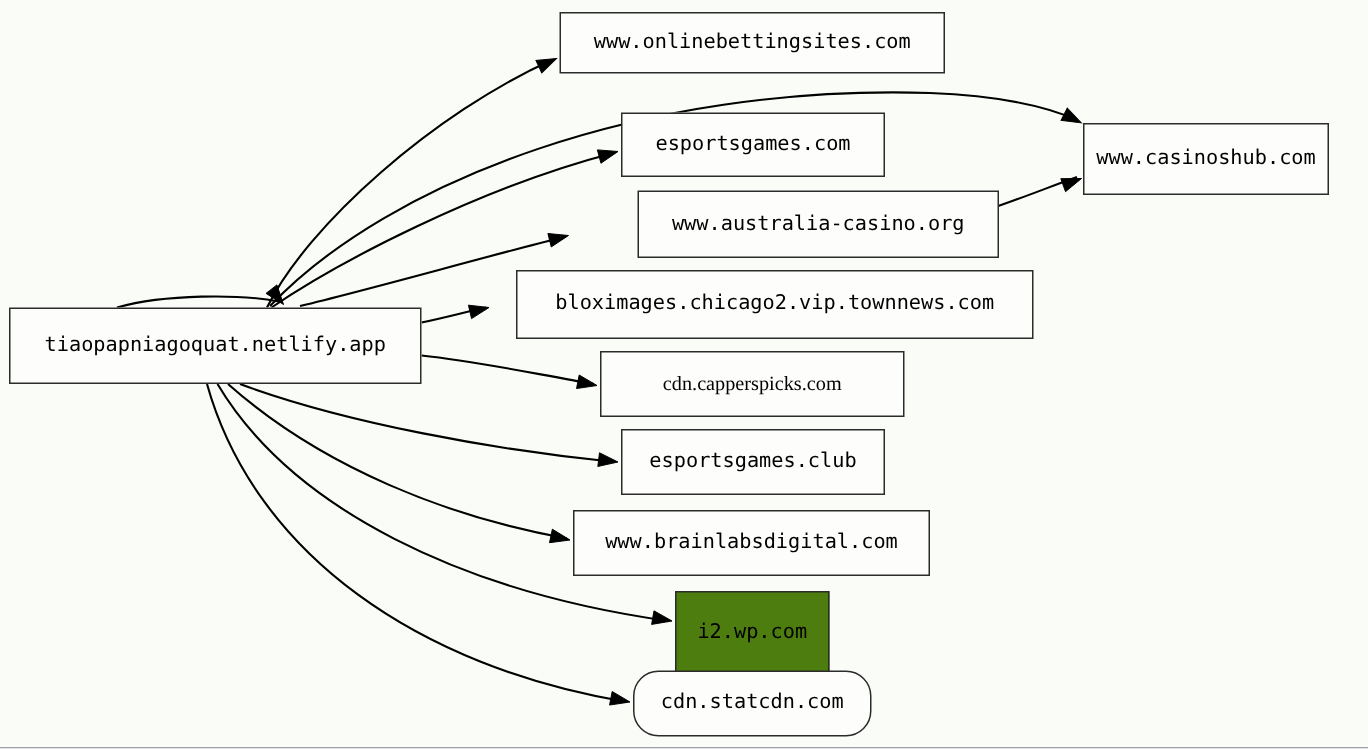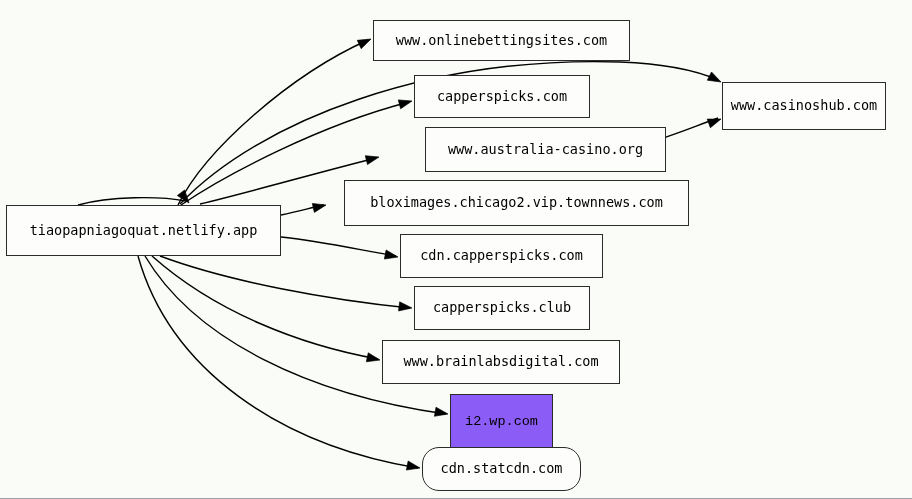"www.onlinebettingsites.com" div.graph-node { top: 20px -> 8px }
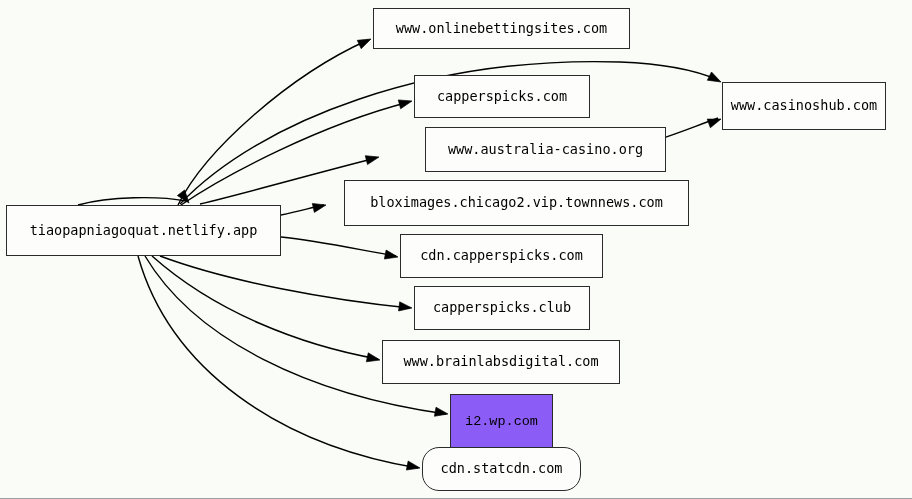"capperspicks.com" span.node-label { text: capperspicks.com -> esportsgames.com }
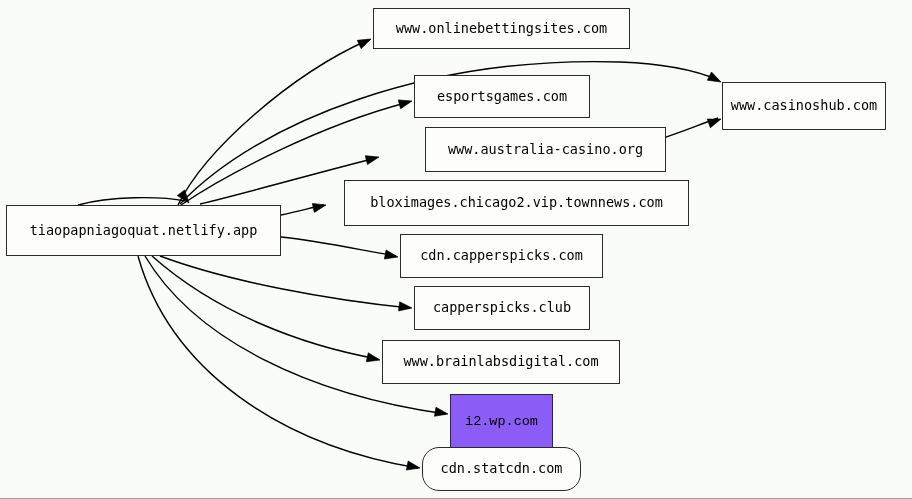"cdn.capperspicks.com" div.graph-node { font-family: none -> Liberation Serif, serif }
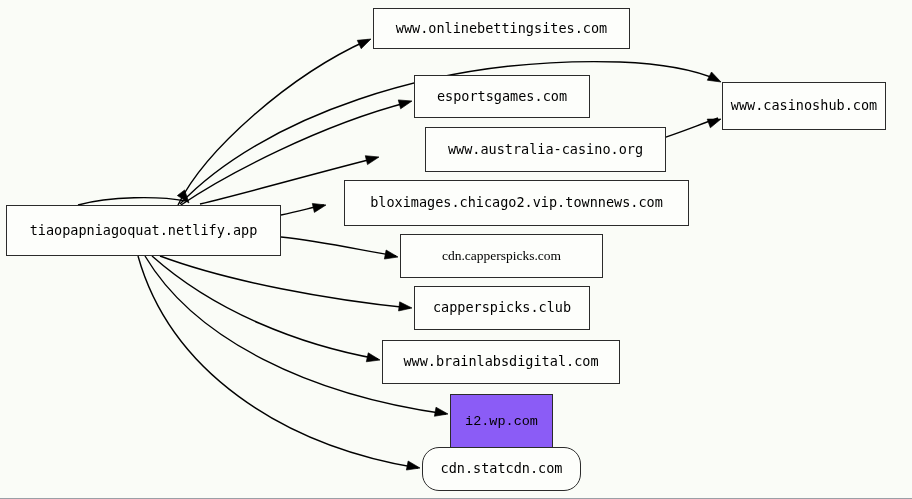"capperspicks.club" span.node-label { text: capperspicks.club -> esportsgames.club }
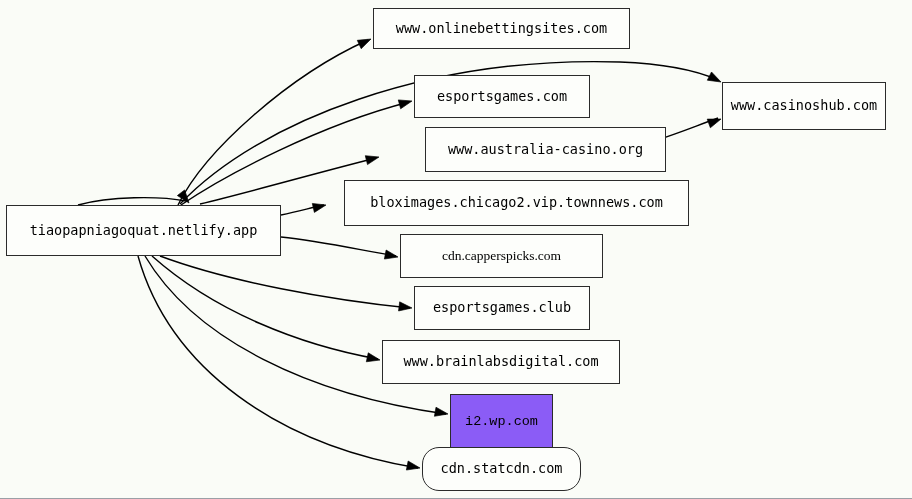"i2.wp.com" div.graph-node { background: #8b5cf6 -> #4d7c0f; font-family: Liberation Mono, monospace -> none }
